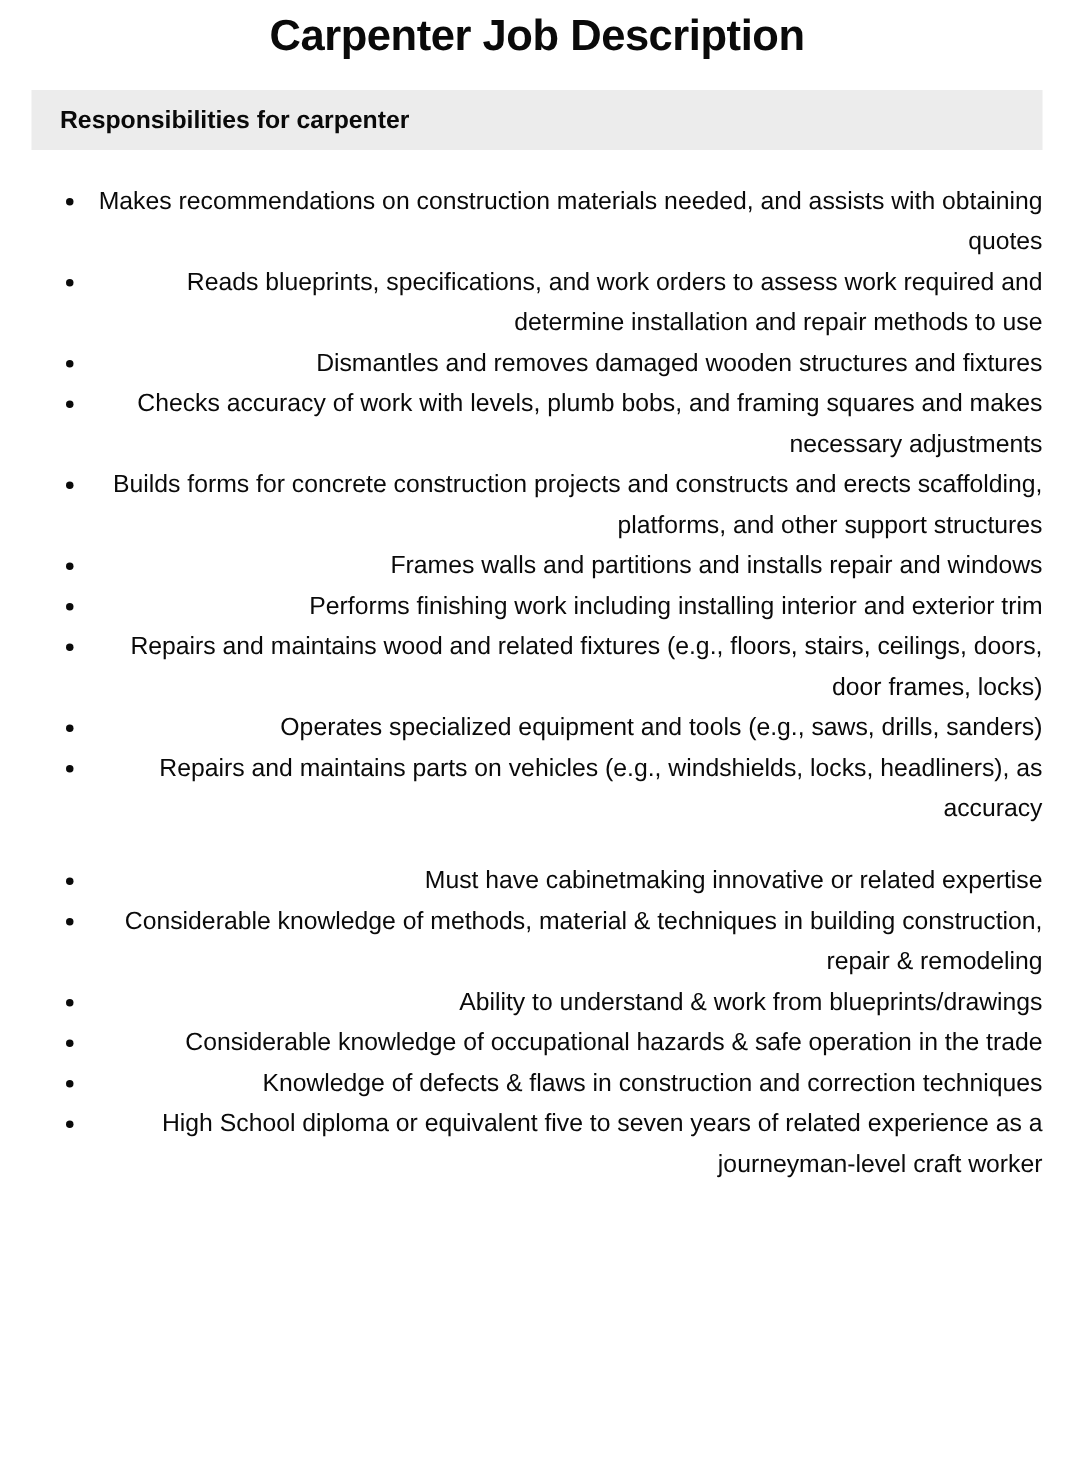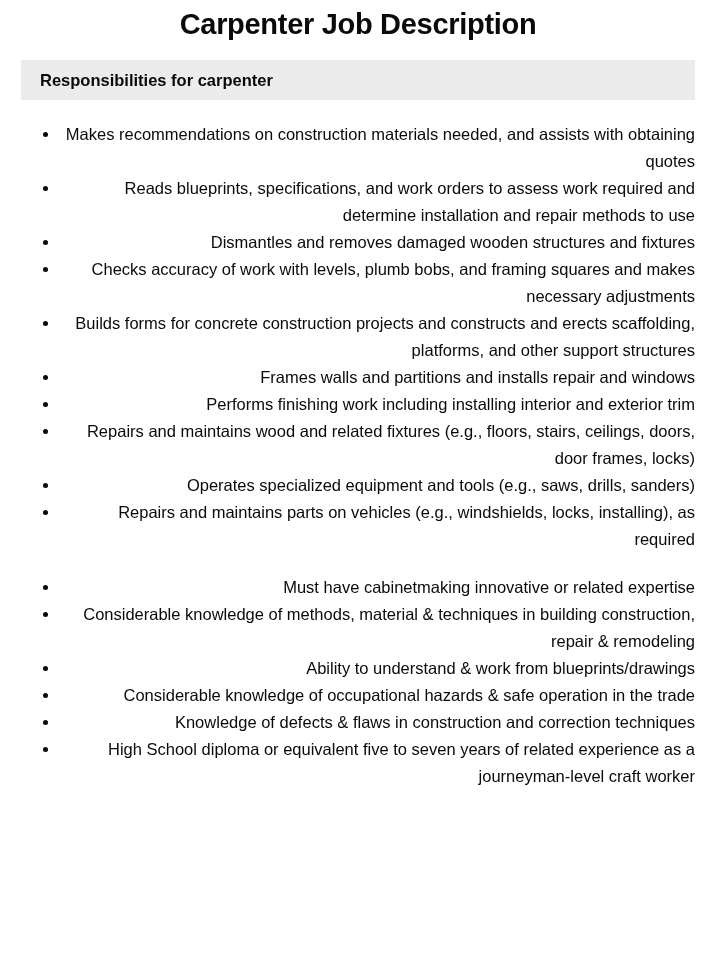"Repairs and maintains parts on" li { text: installing), as required -> headliners), as accuracy }
